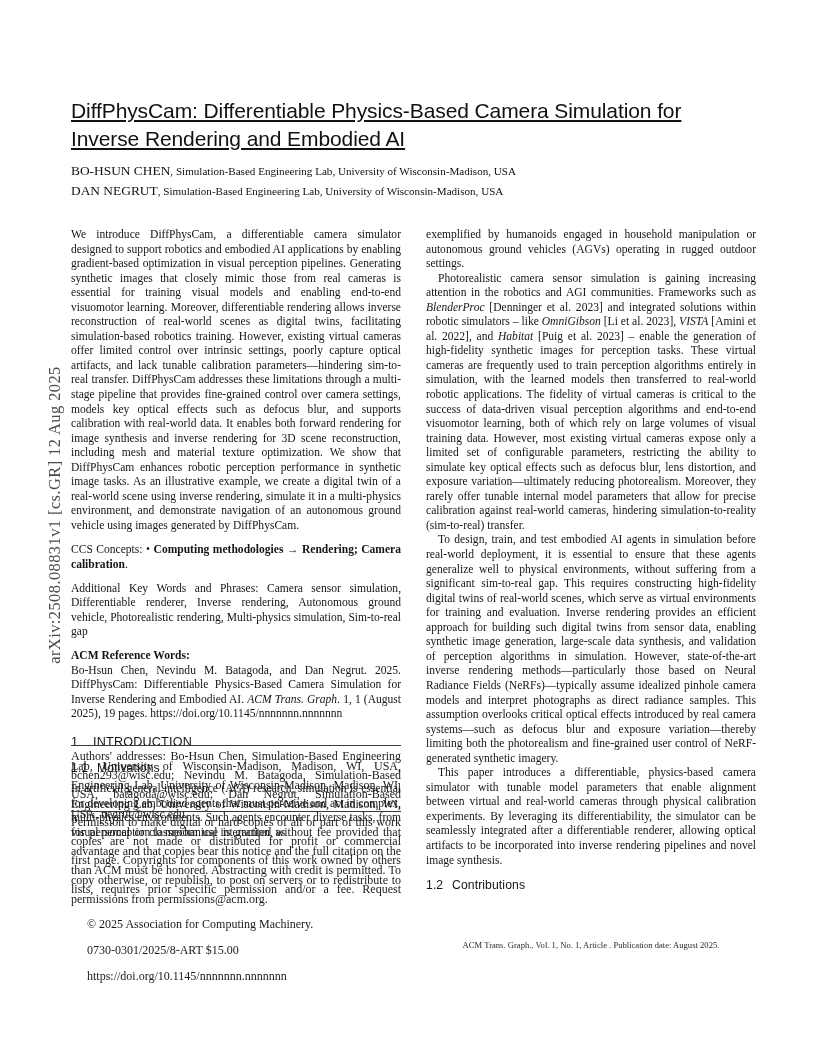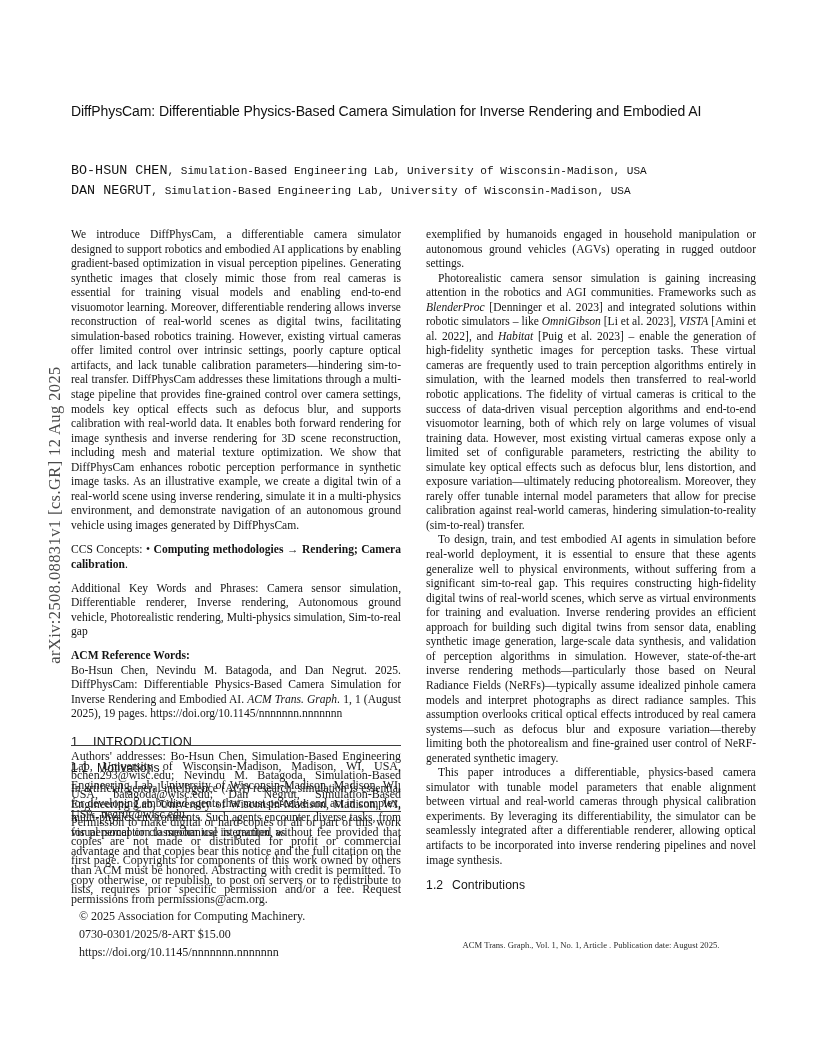"DiffPhysCam: Differentiable" .title { font-size: 14px -> 21px; text-decoration: none -> underline }
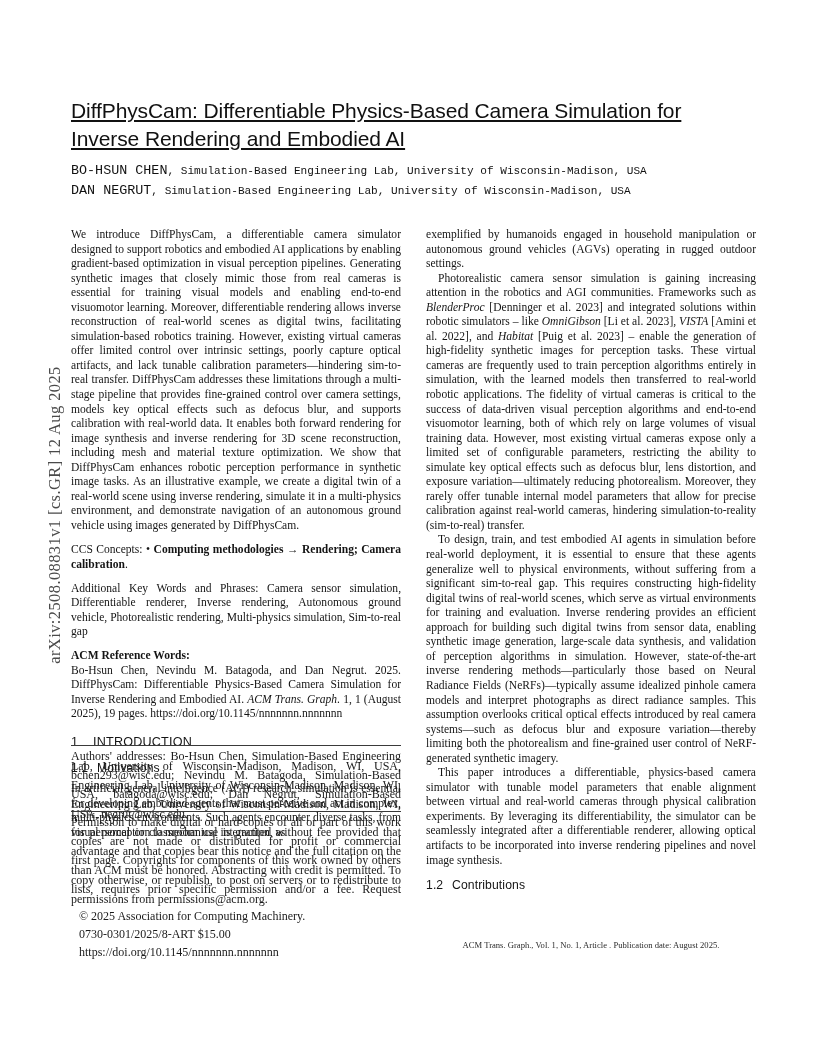"BO-HSUN CHEN, Simulation-Based" .authors { font-family: Liberation Mono, monospace -> Liberation Serif, serif }
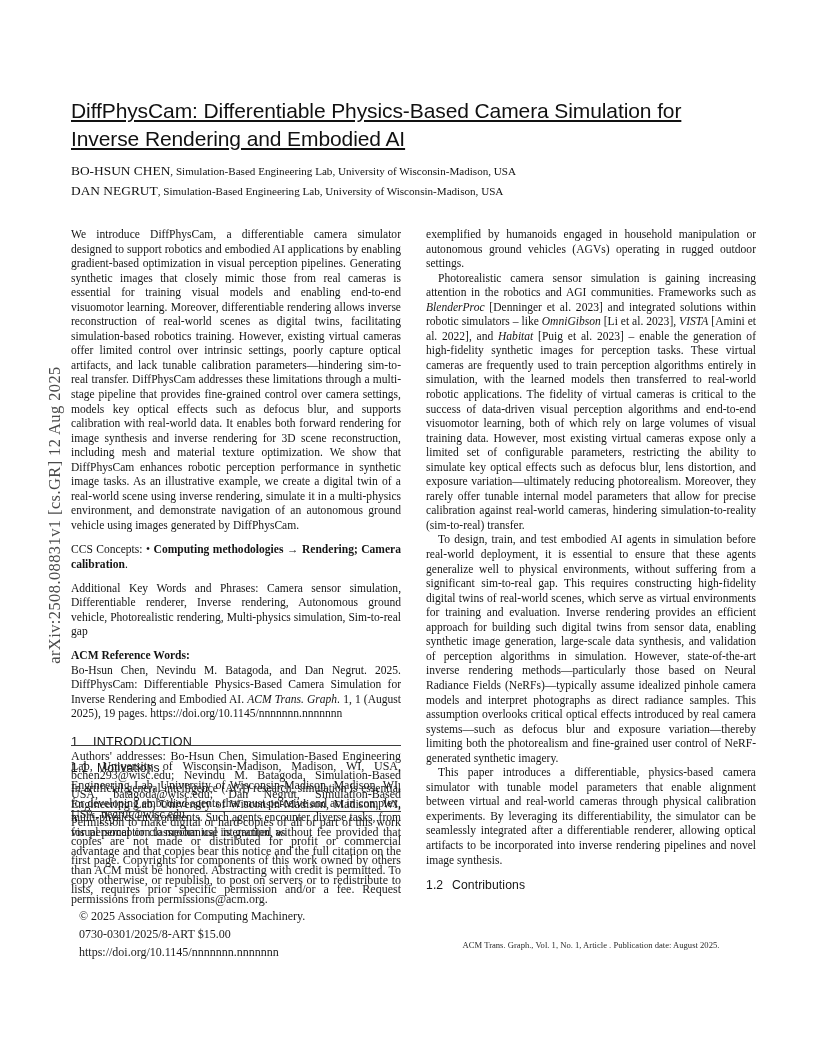"© 2025 Association for Computing" .fn-copy-lines p { margin: 8px -> 16px }
